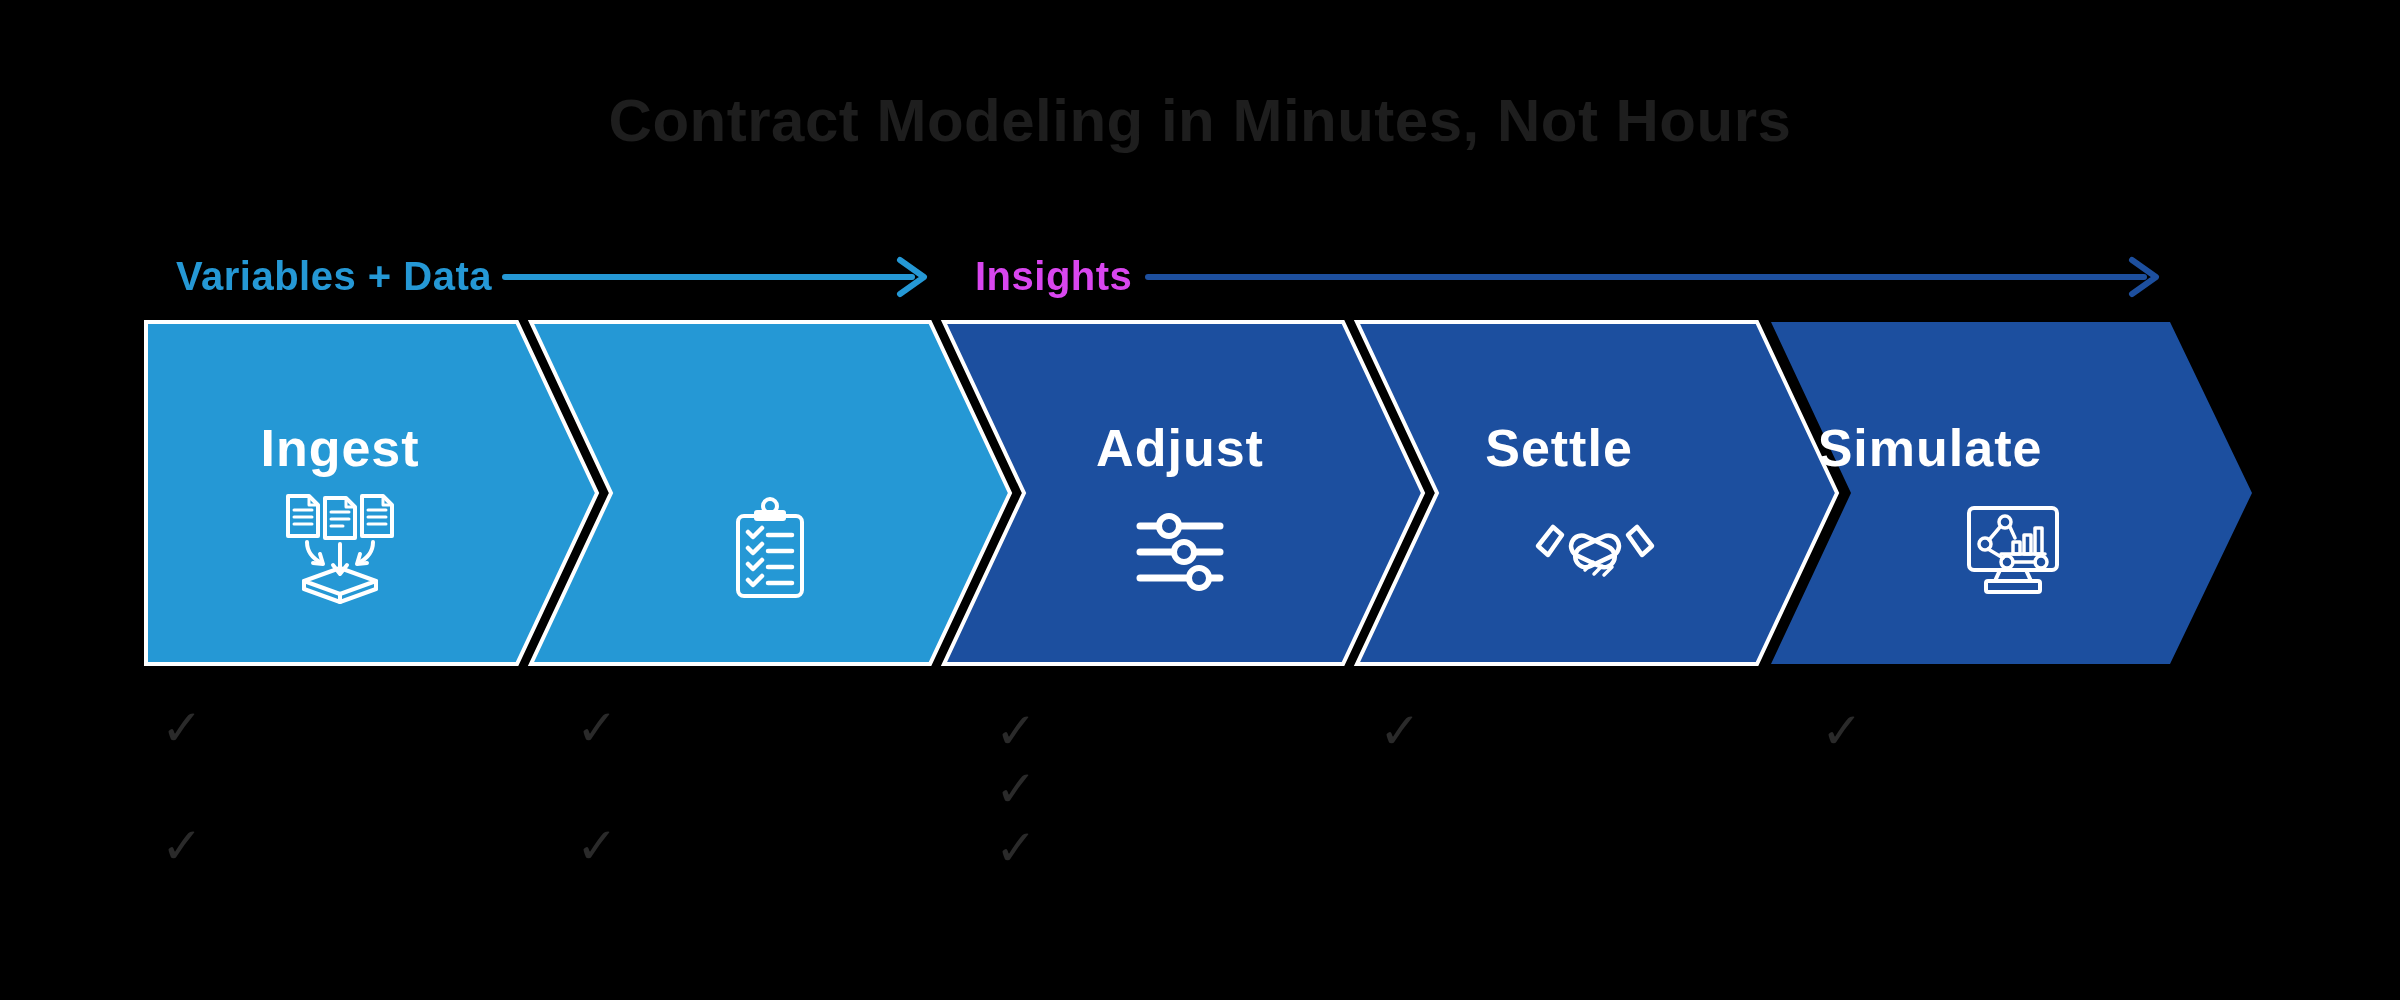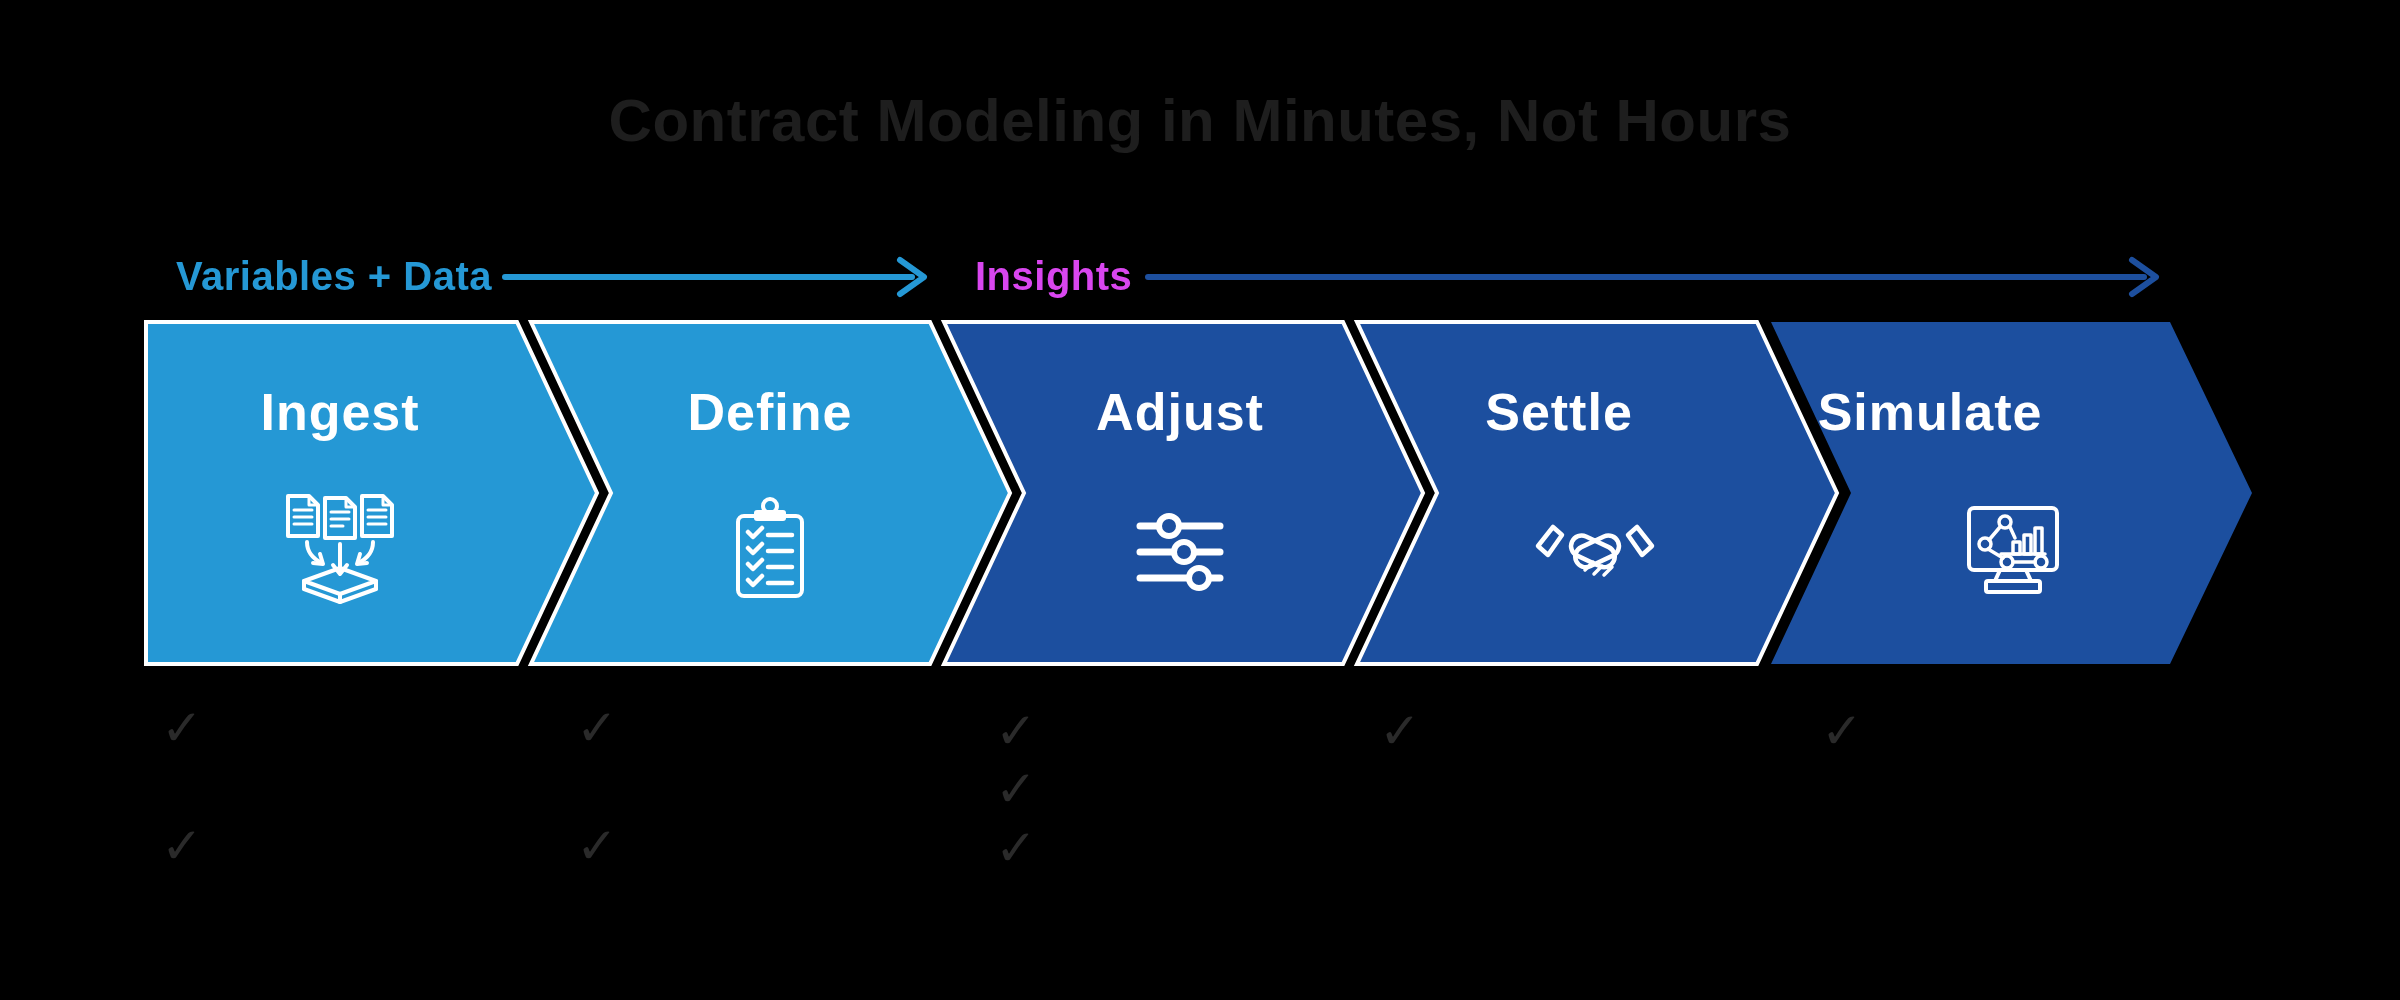"Ingest" .step-label { margin-top: none -> 36px }
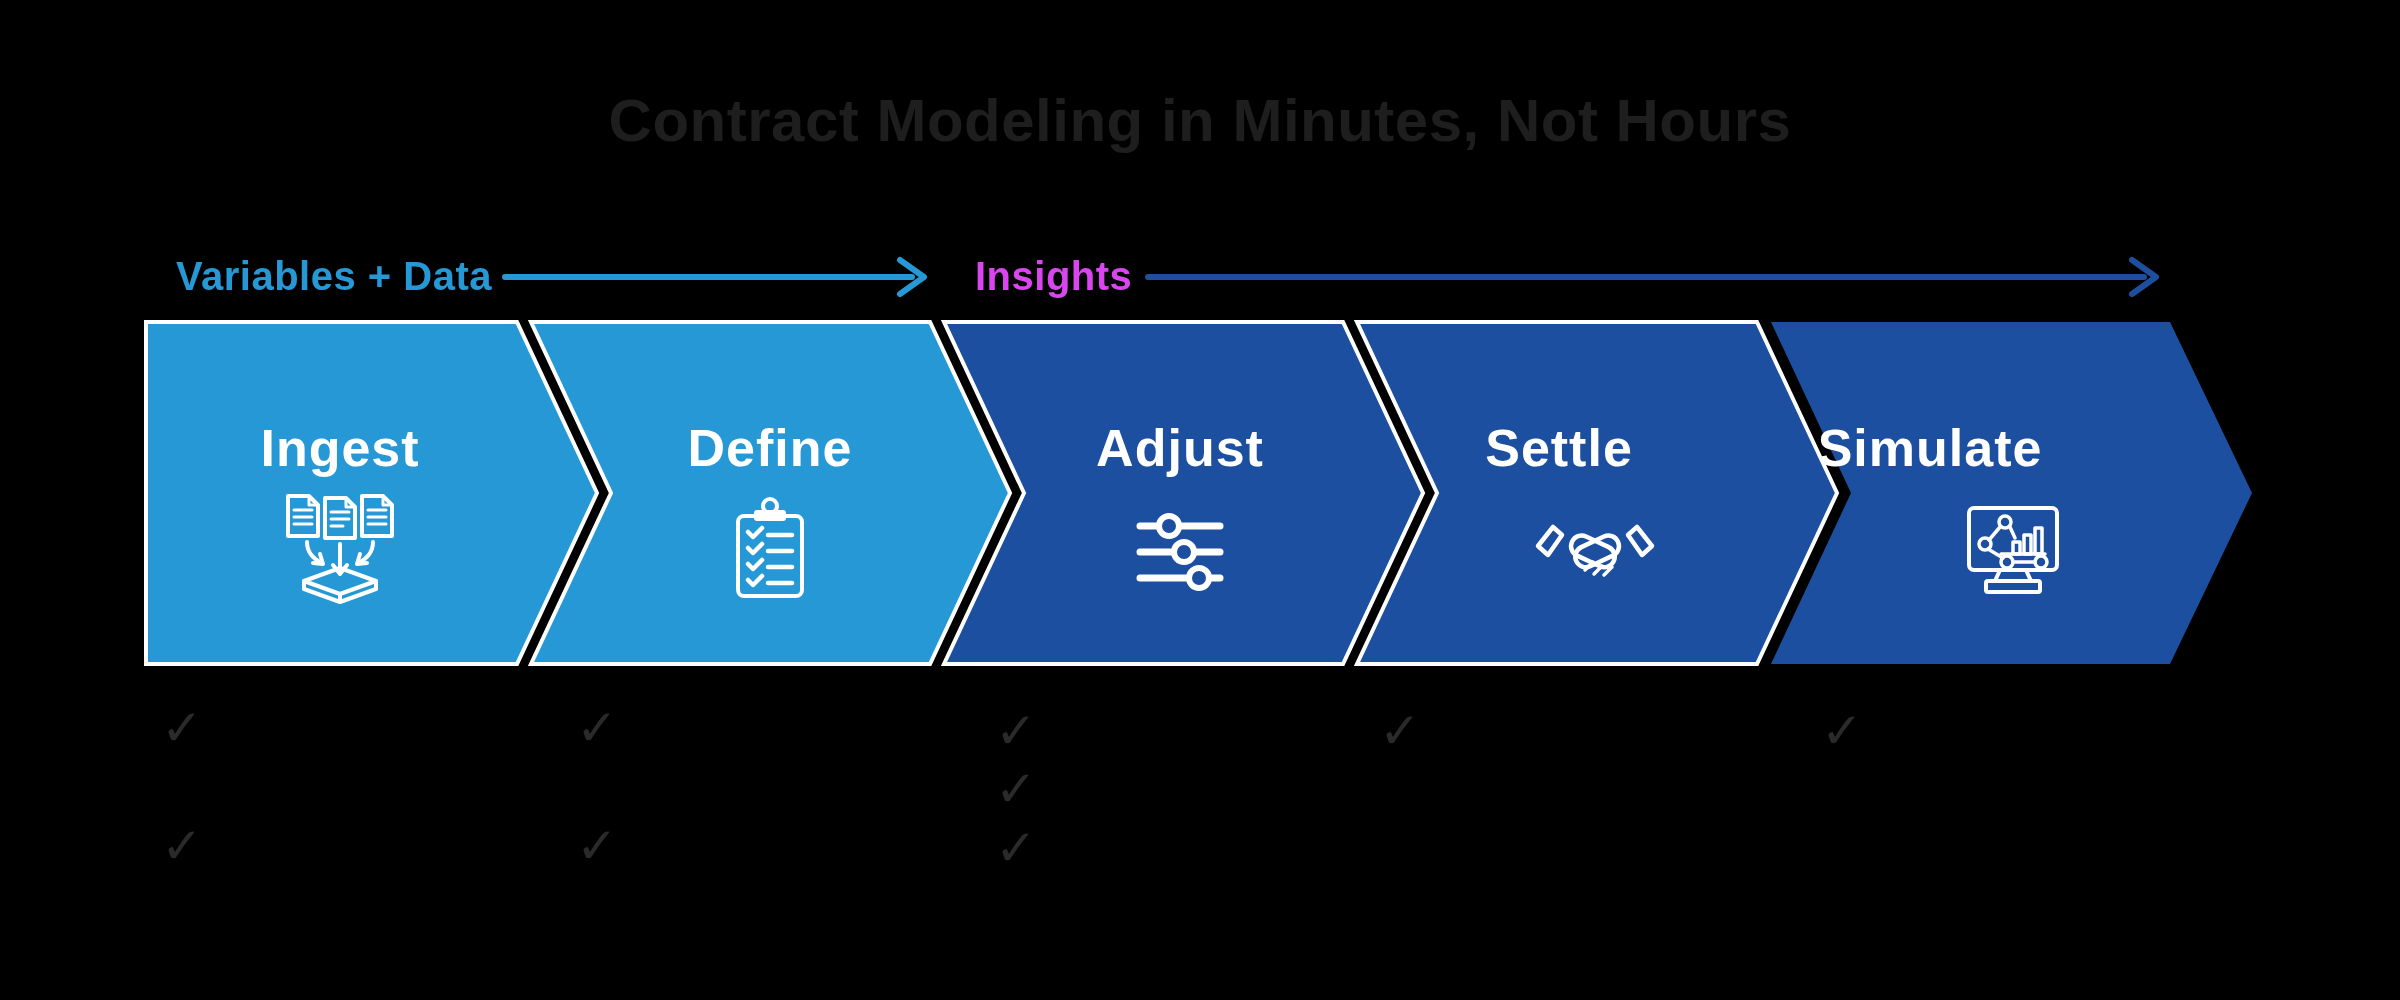"Define" div.step-label { html: <div>Define</div> -> none }
